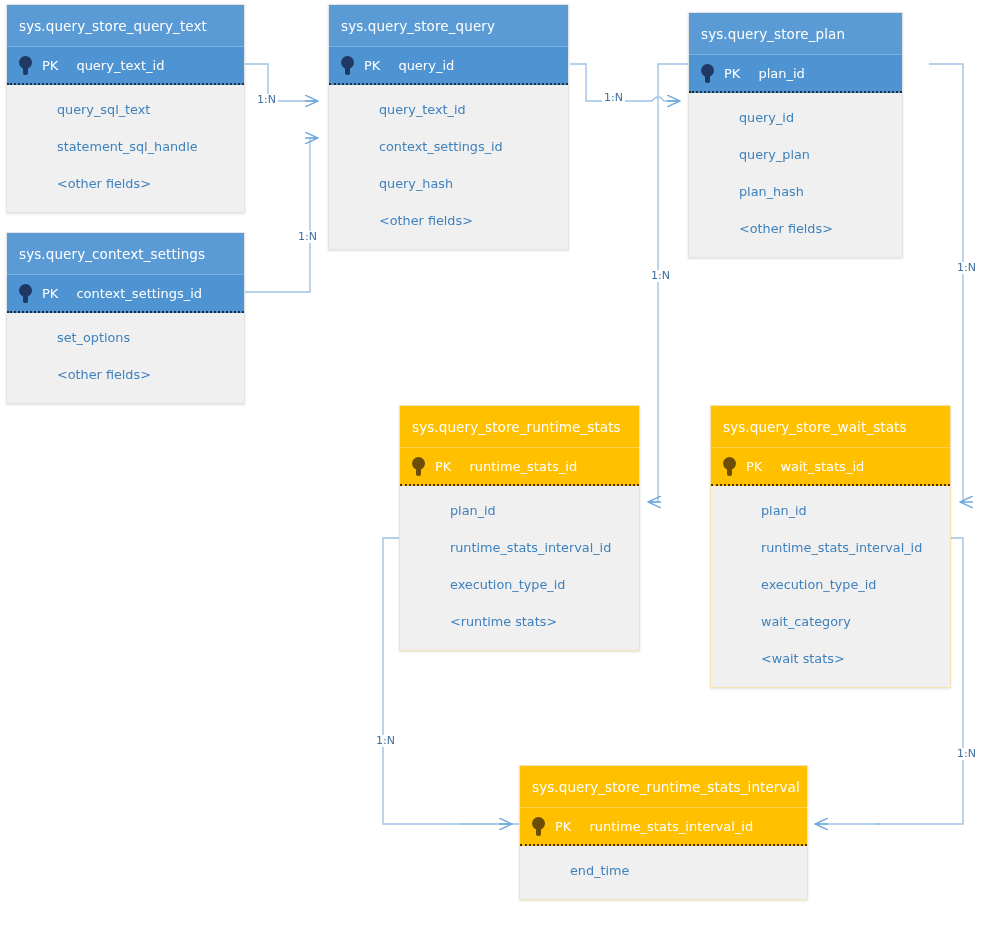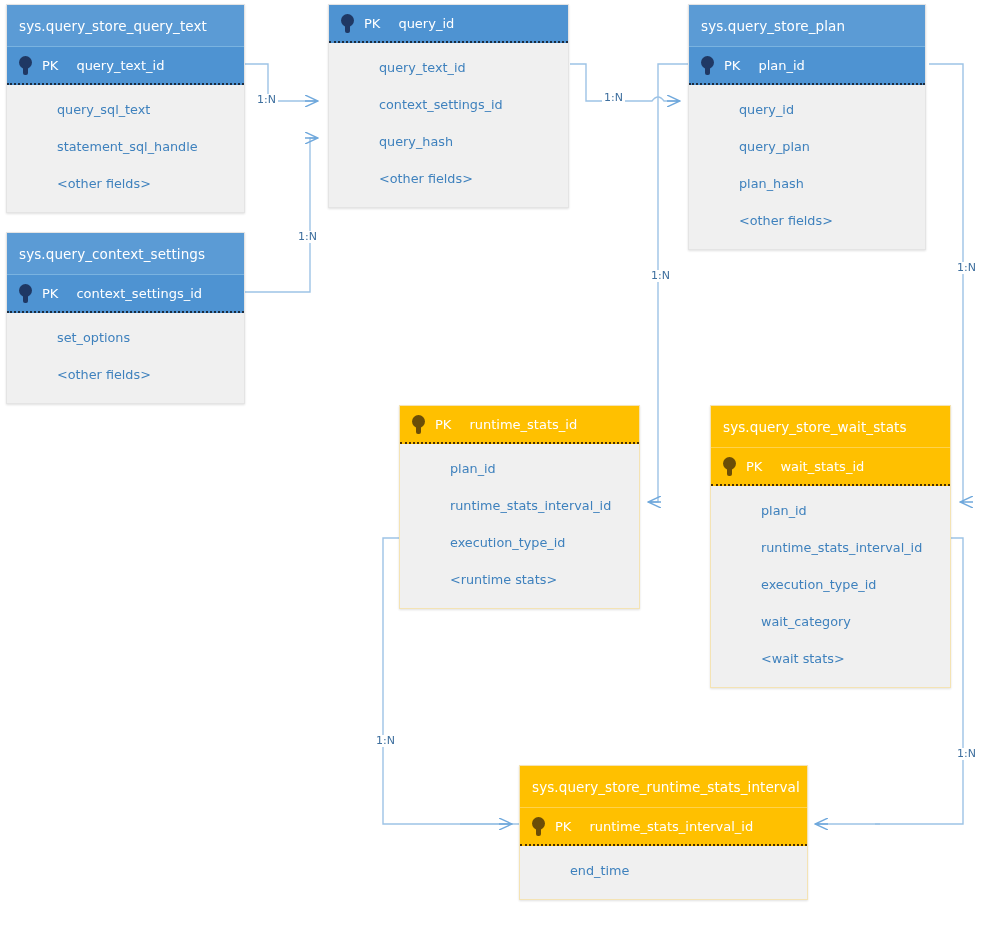"sys.query_store_query" div.title { html: none -> <div>sys.query_store_query</div> }
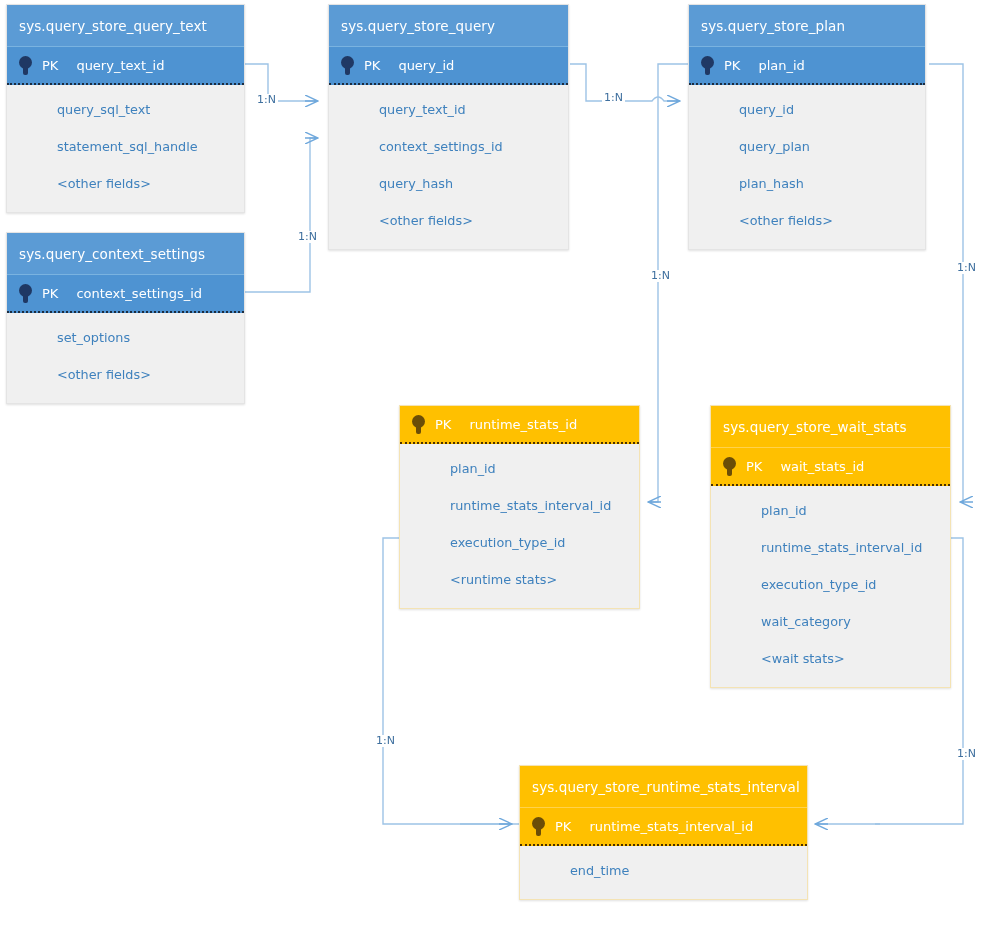"sys.query_store_plan" div.entity { top: 4px -> 12px; width: 238px -> 215px }
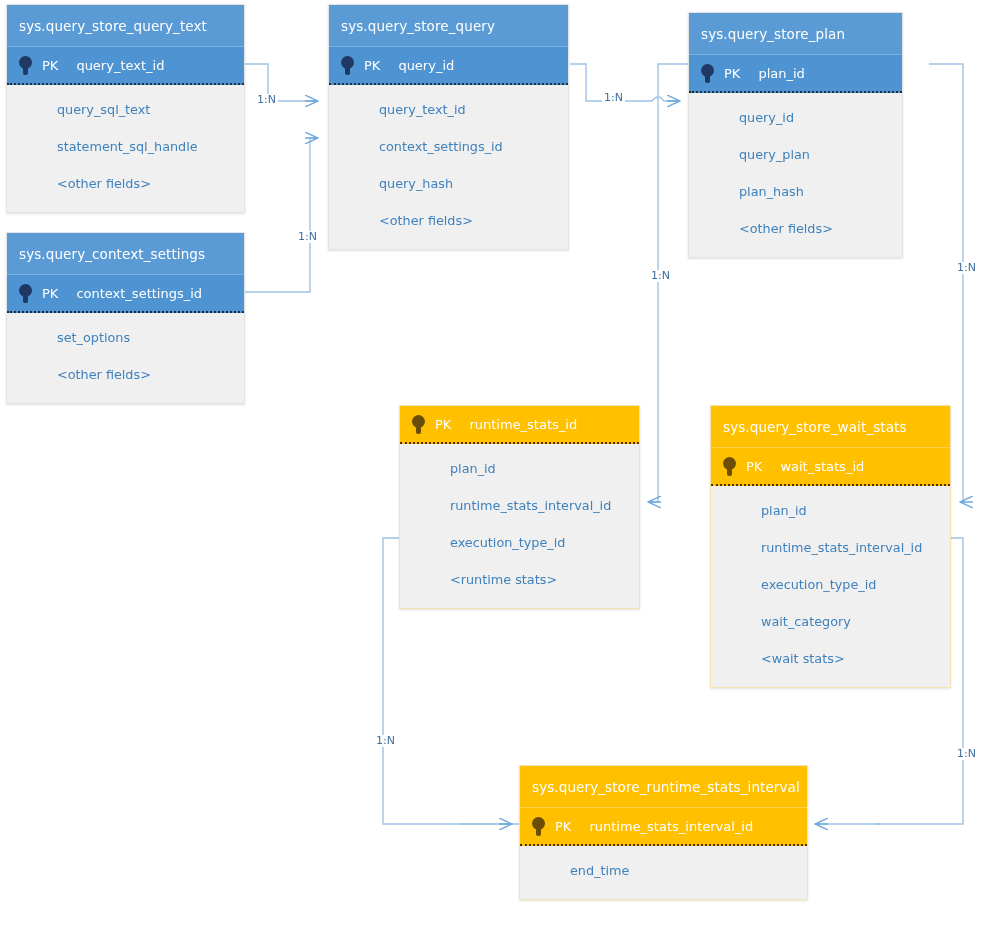"sys.query_store_runtime_stats" div.title { html: none -> <div>sys.query_store_runtime_stats</div> }
